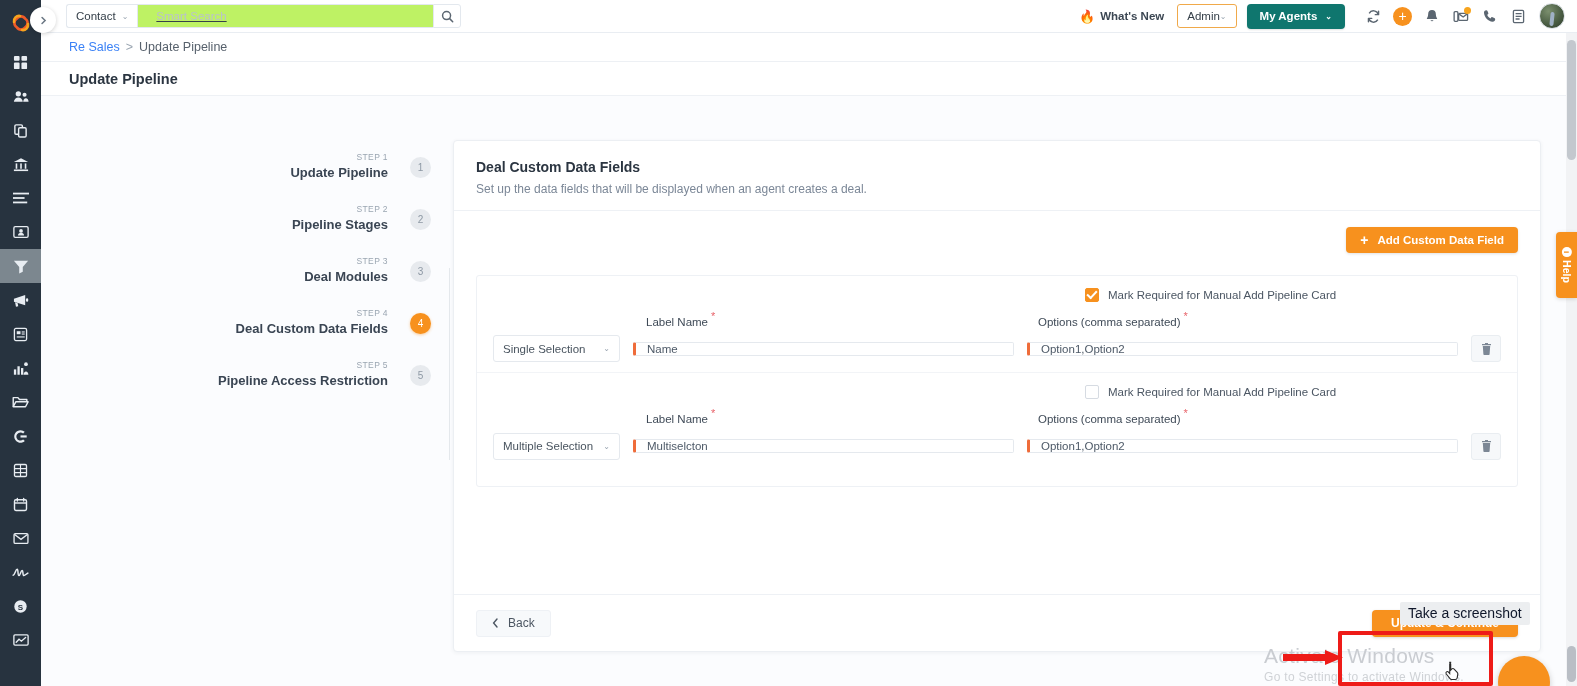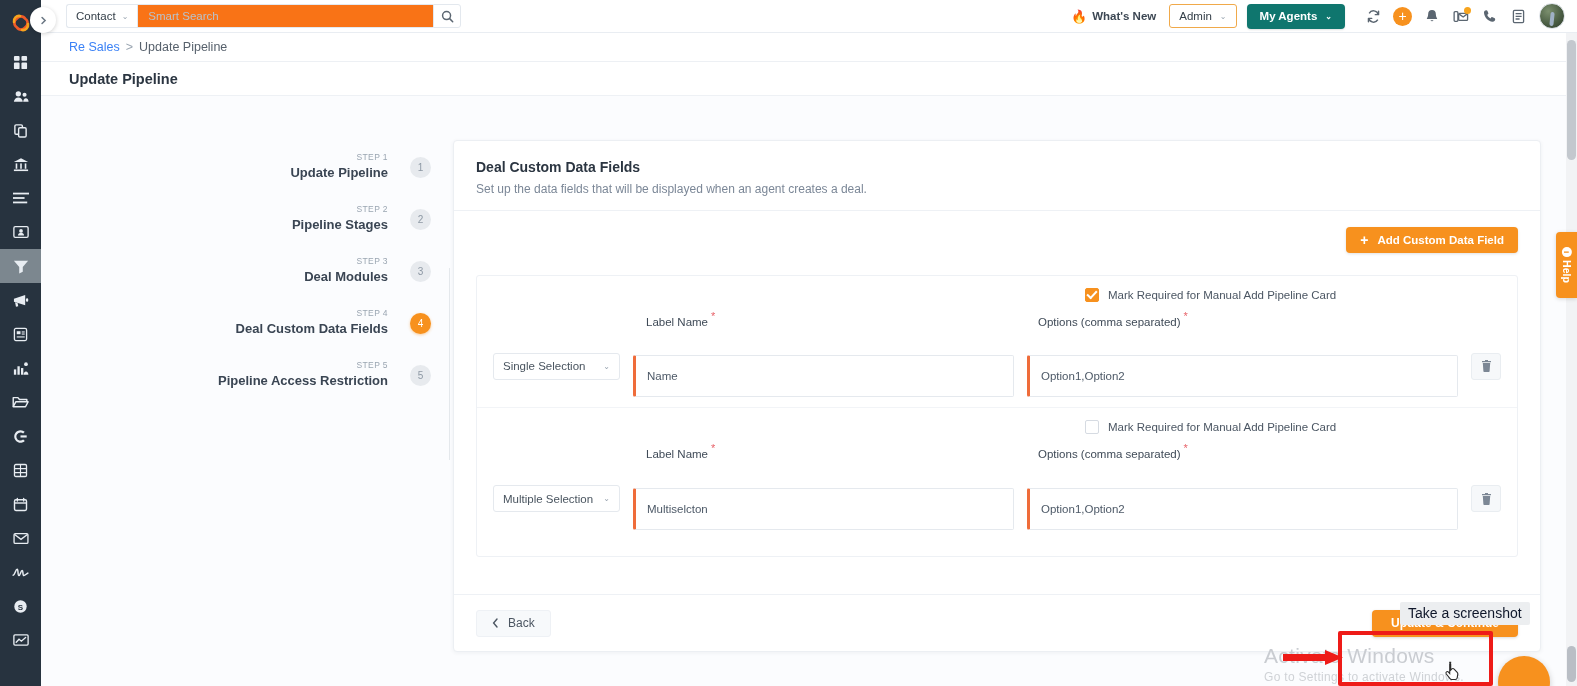"Smart Search" .smart-search { background: #f97316 -> #bef264; padding: 0 10px -> 0 18px; text-decoration: none -> underline }
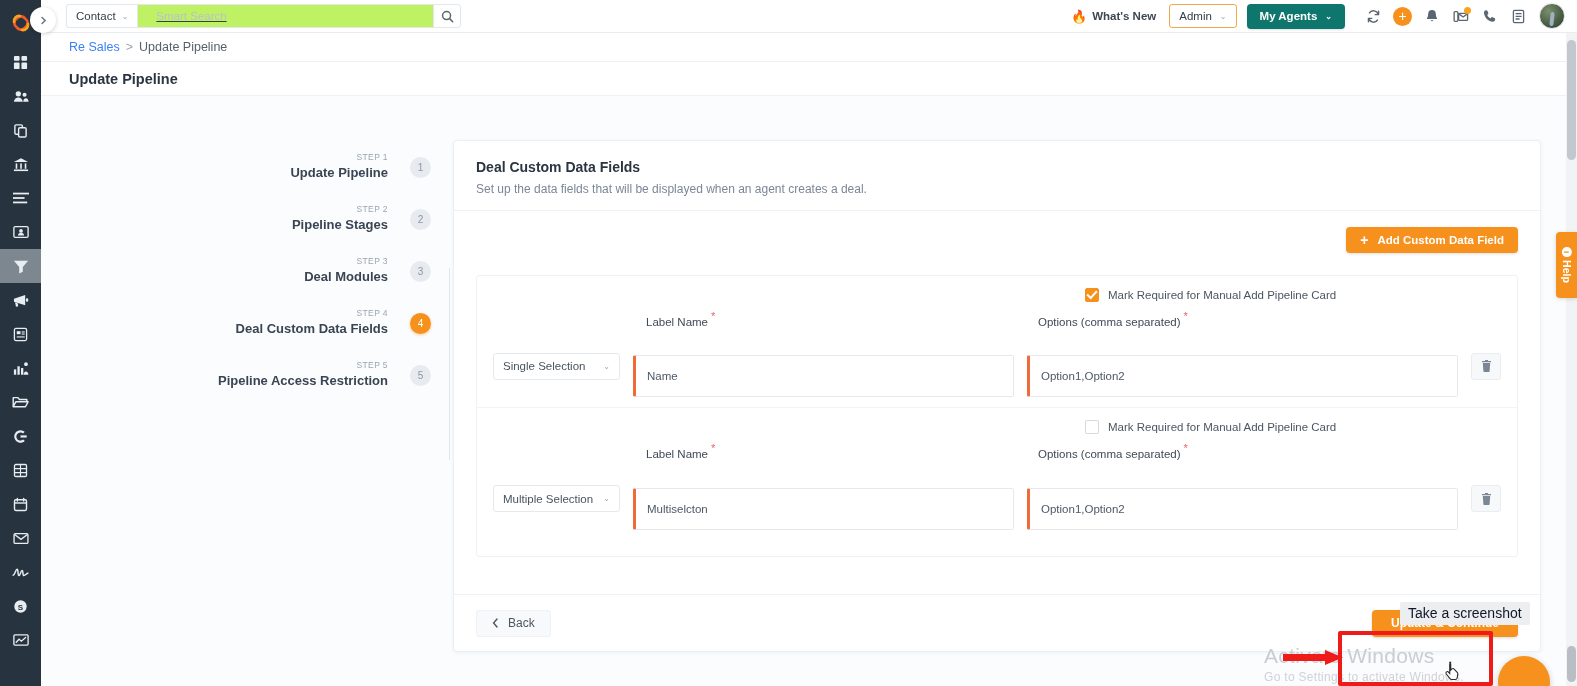"Admin" .admin-box { gap: 8px -> none }
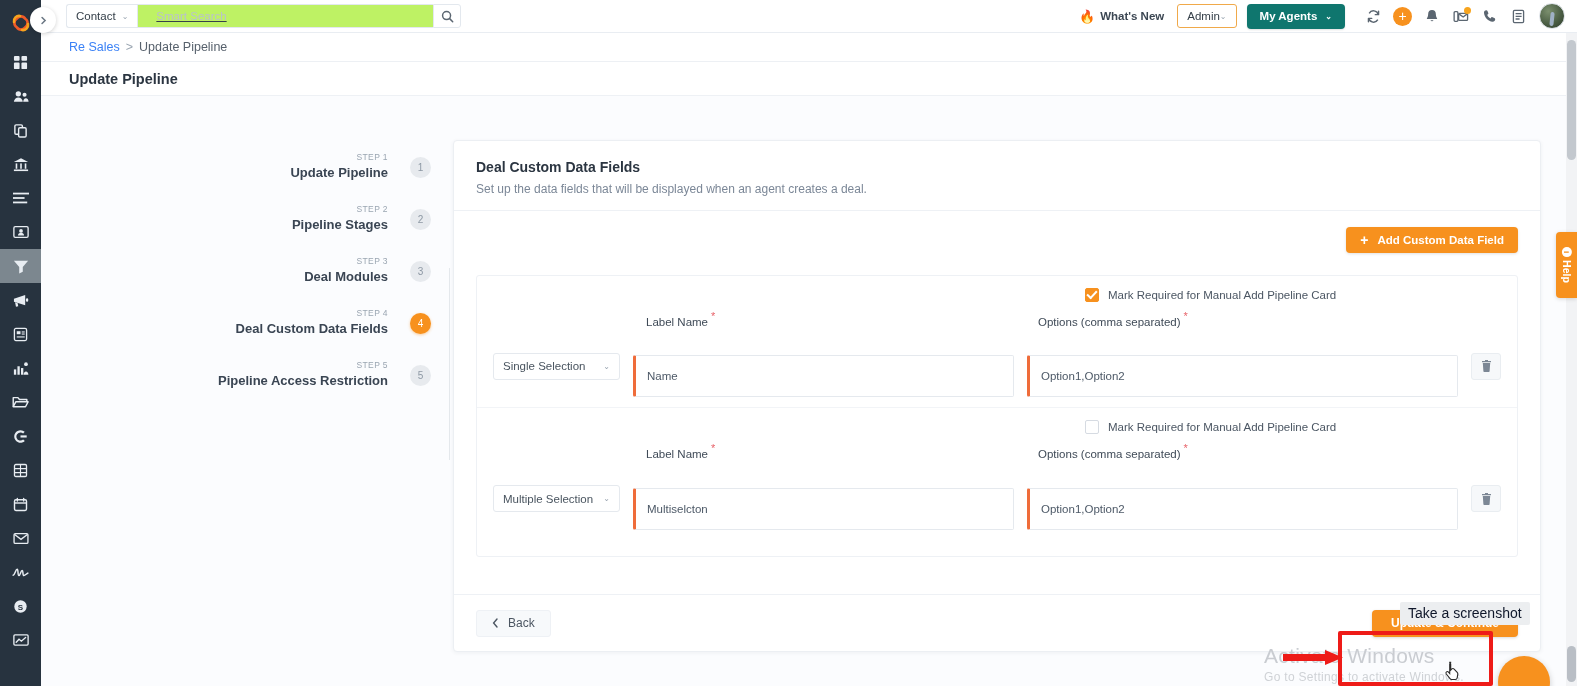"Name" .txt-input { height: 42px -> 14px; margin-top: 20px -> none }
